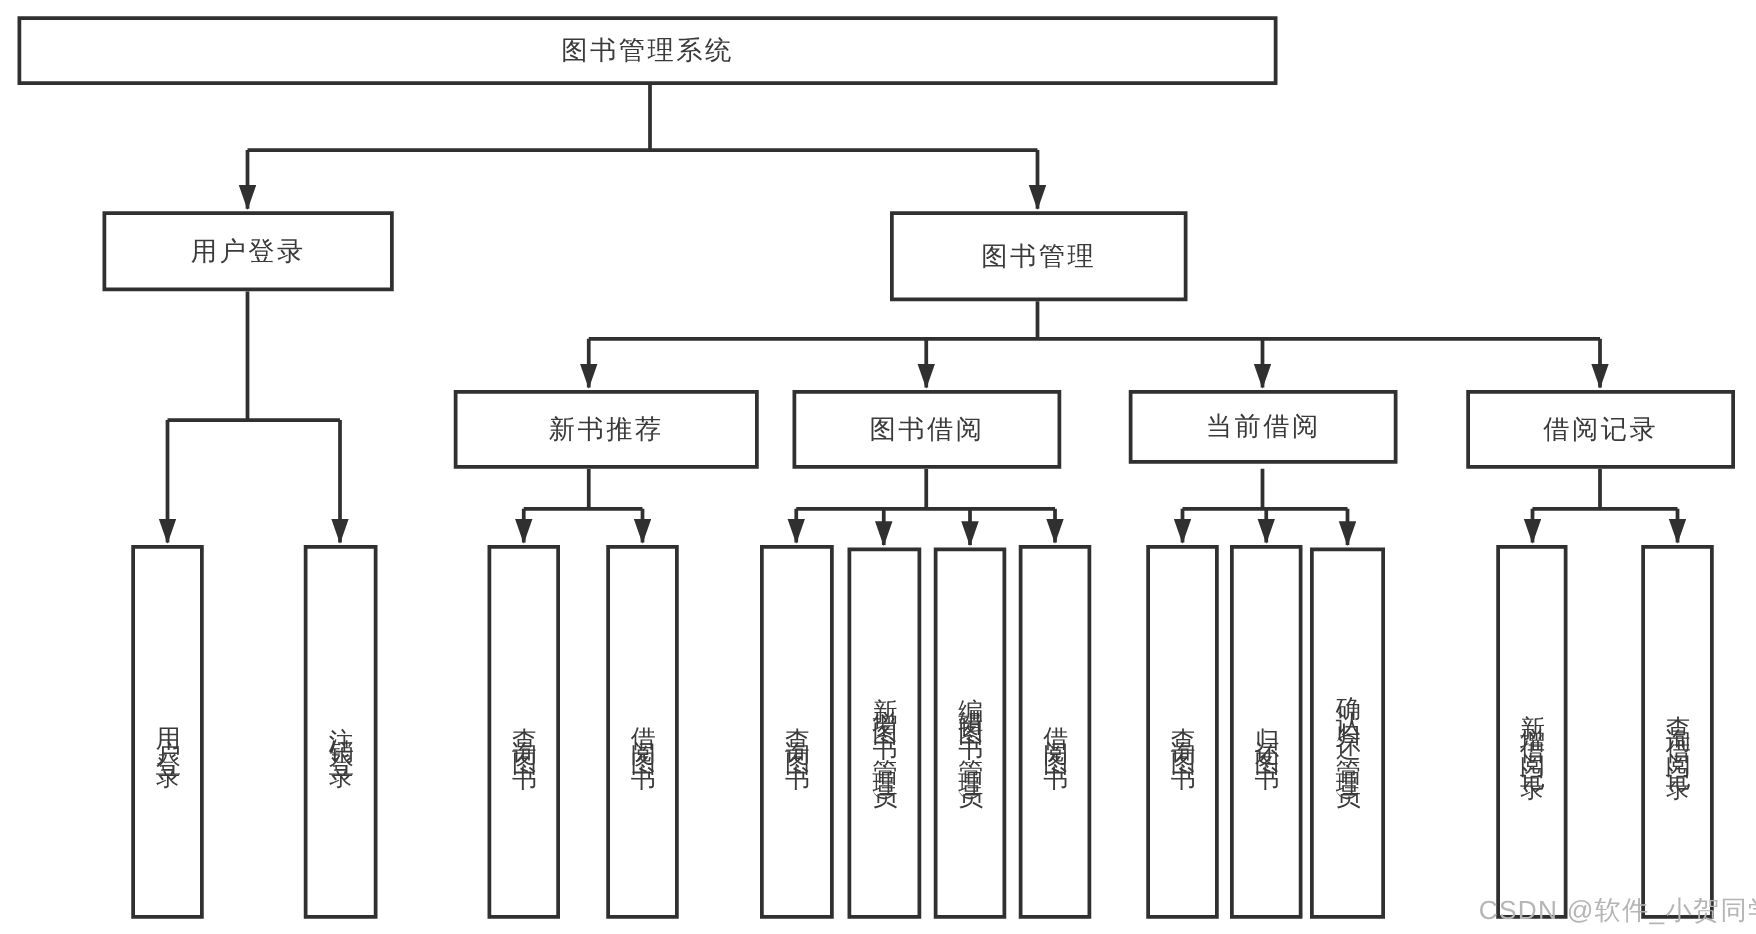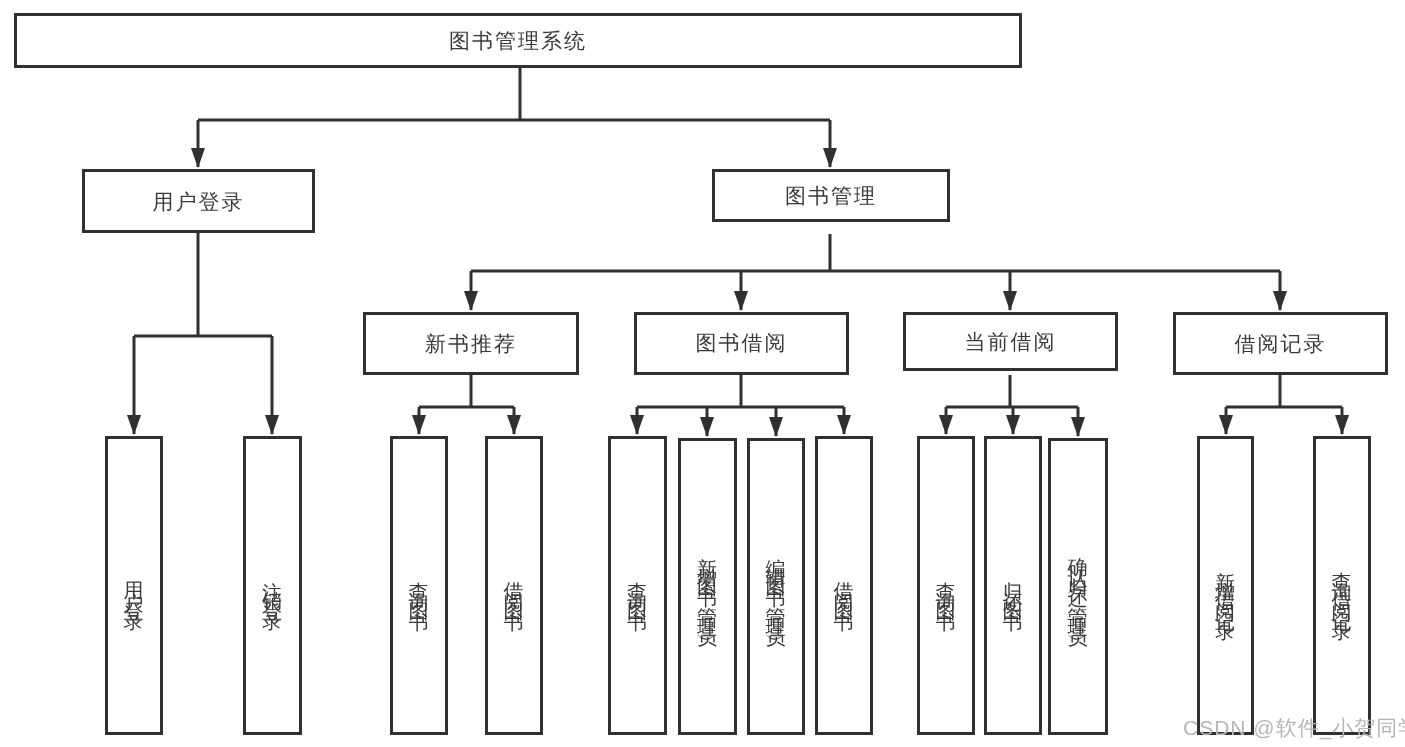"图书管理" .n-bm { height: 53px -> 72px }
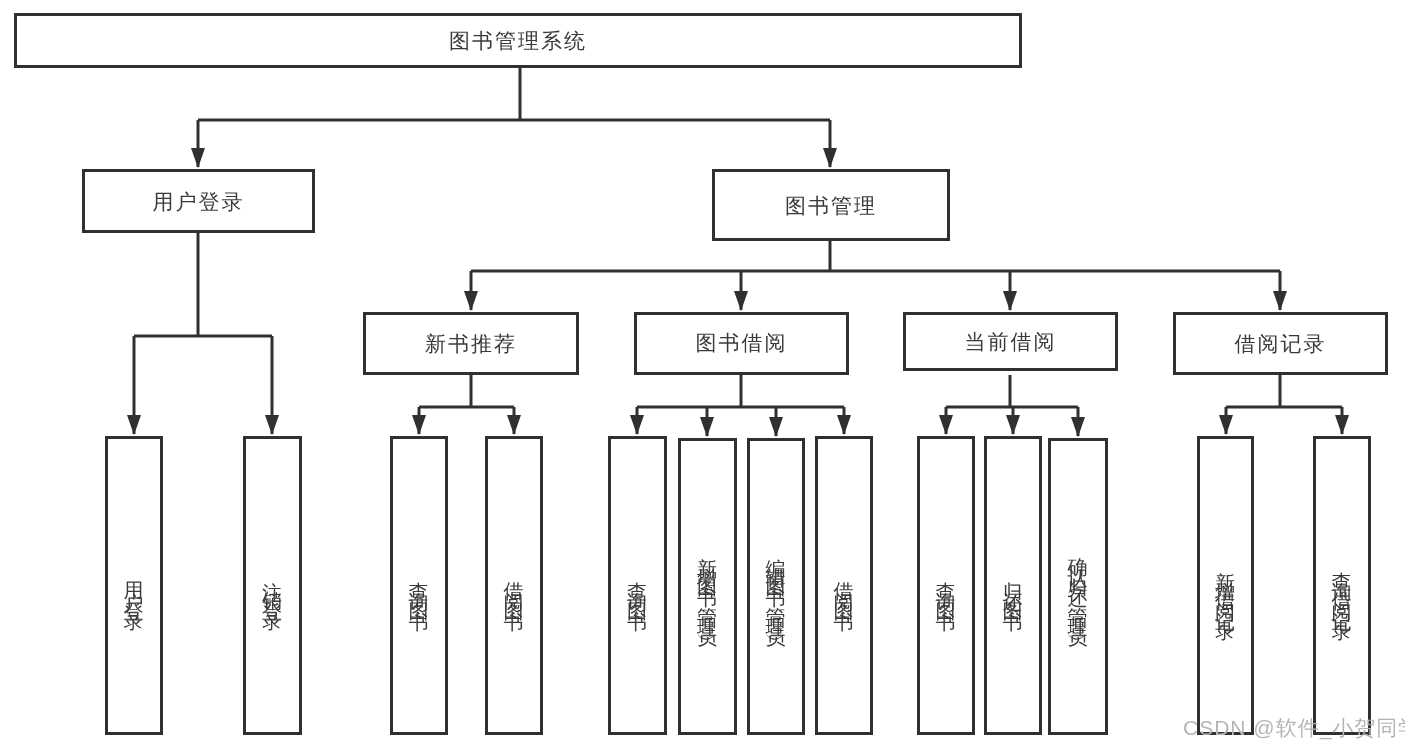"新书推荐" .n-nbr { width: 216px -> 244px }
